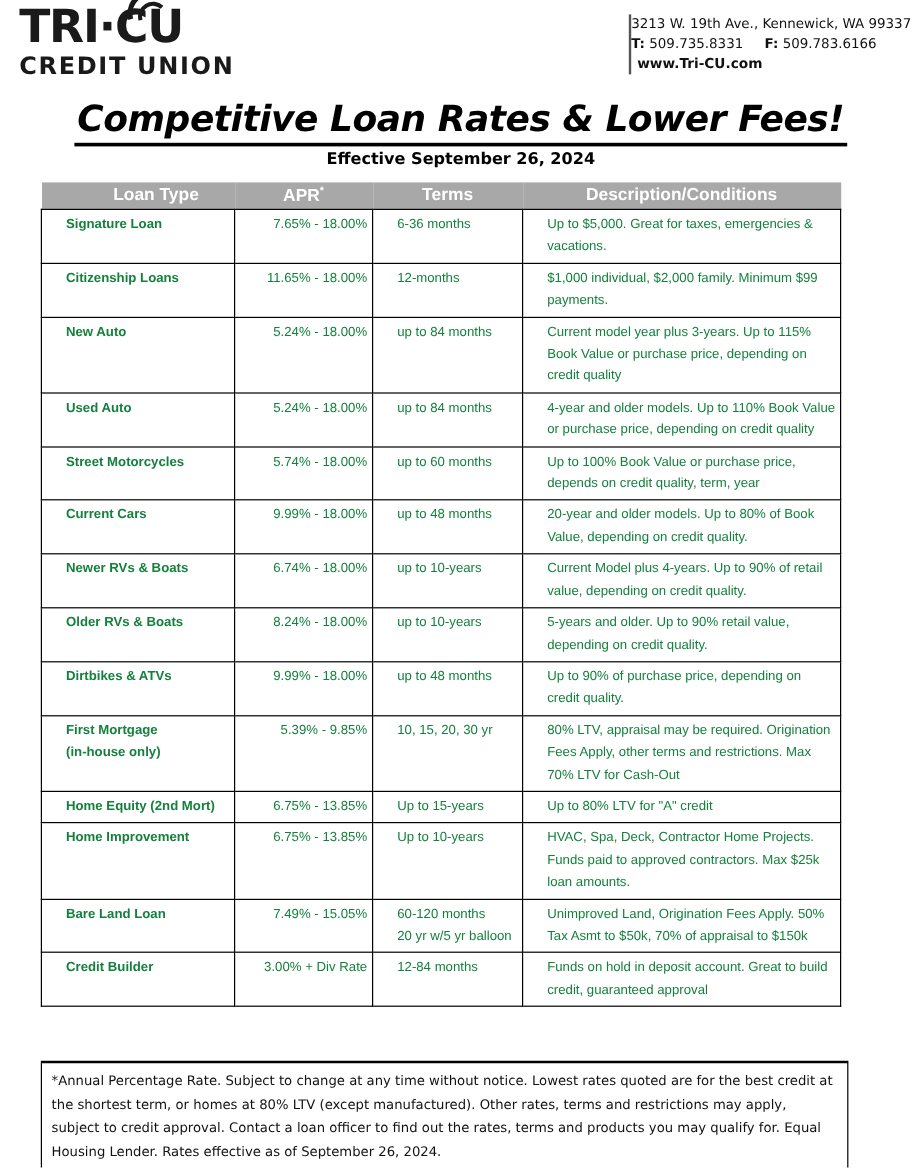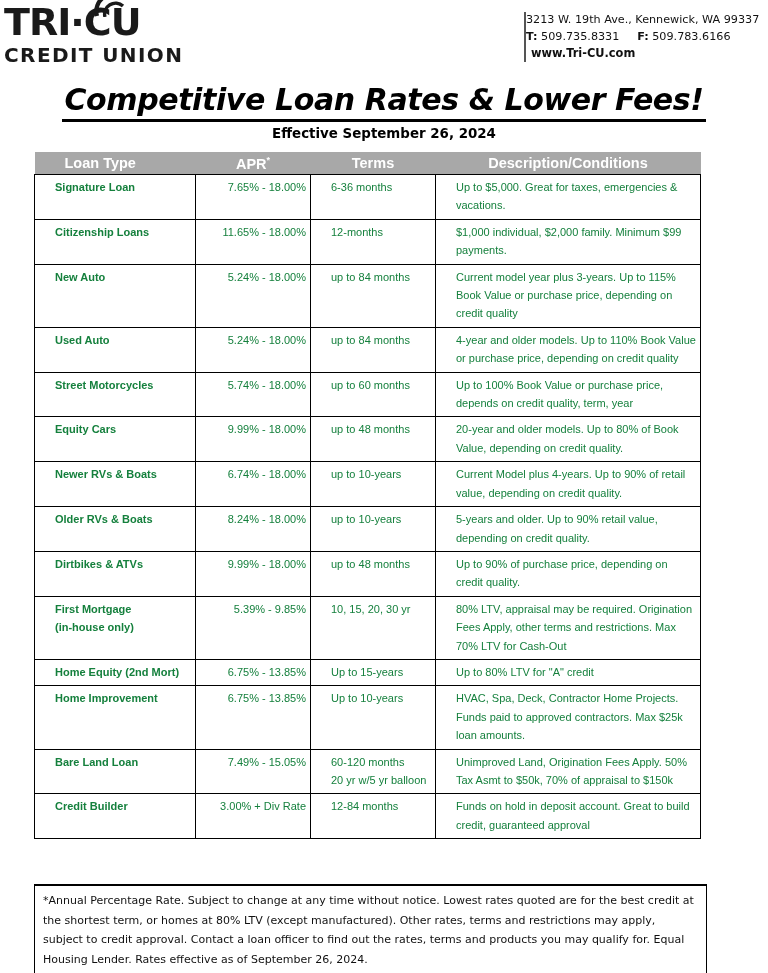"TRI" .logo { left: 4px -> 16px }
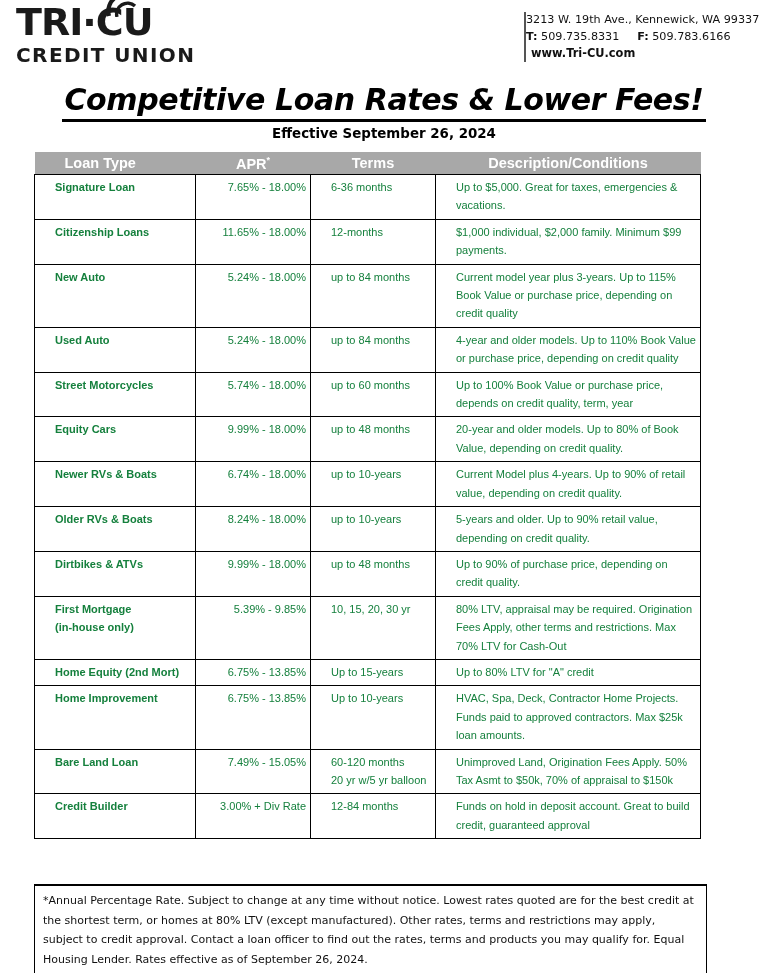"Loan Type" table.rates thead th.h1 { text-align: left -> center }
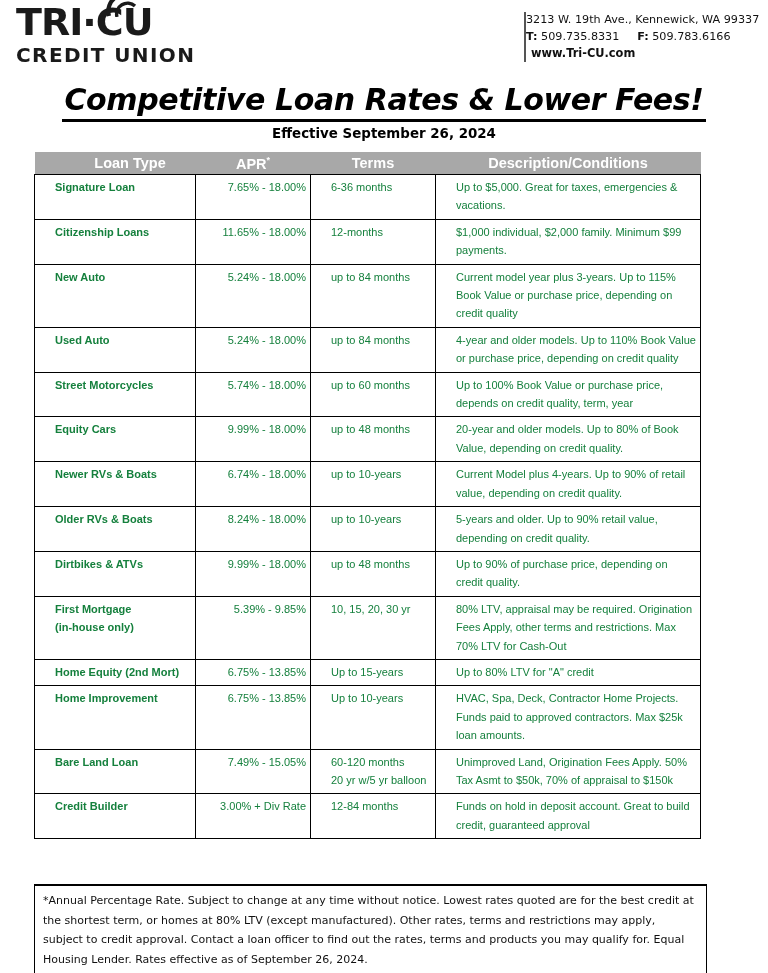"Equity Cars" td.loan { text: Equity -> Current }
